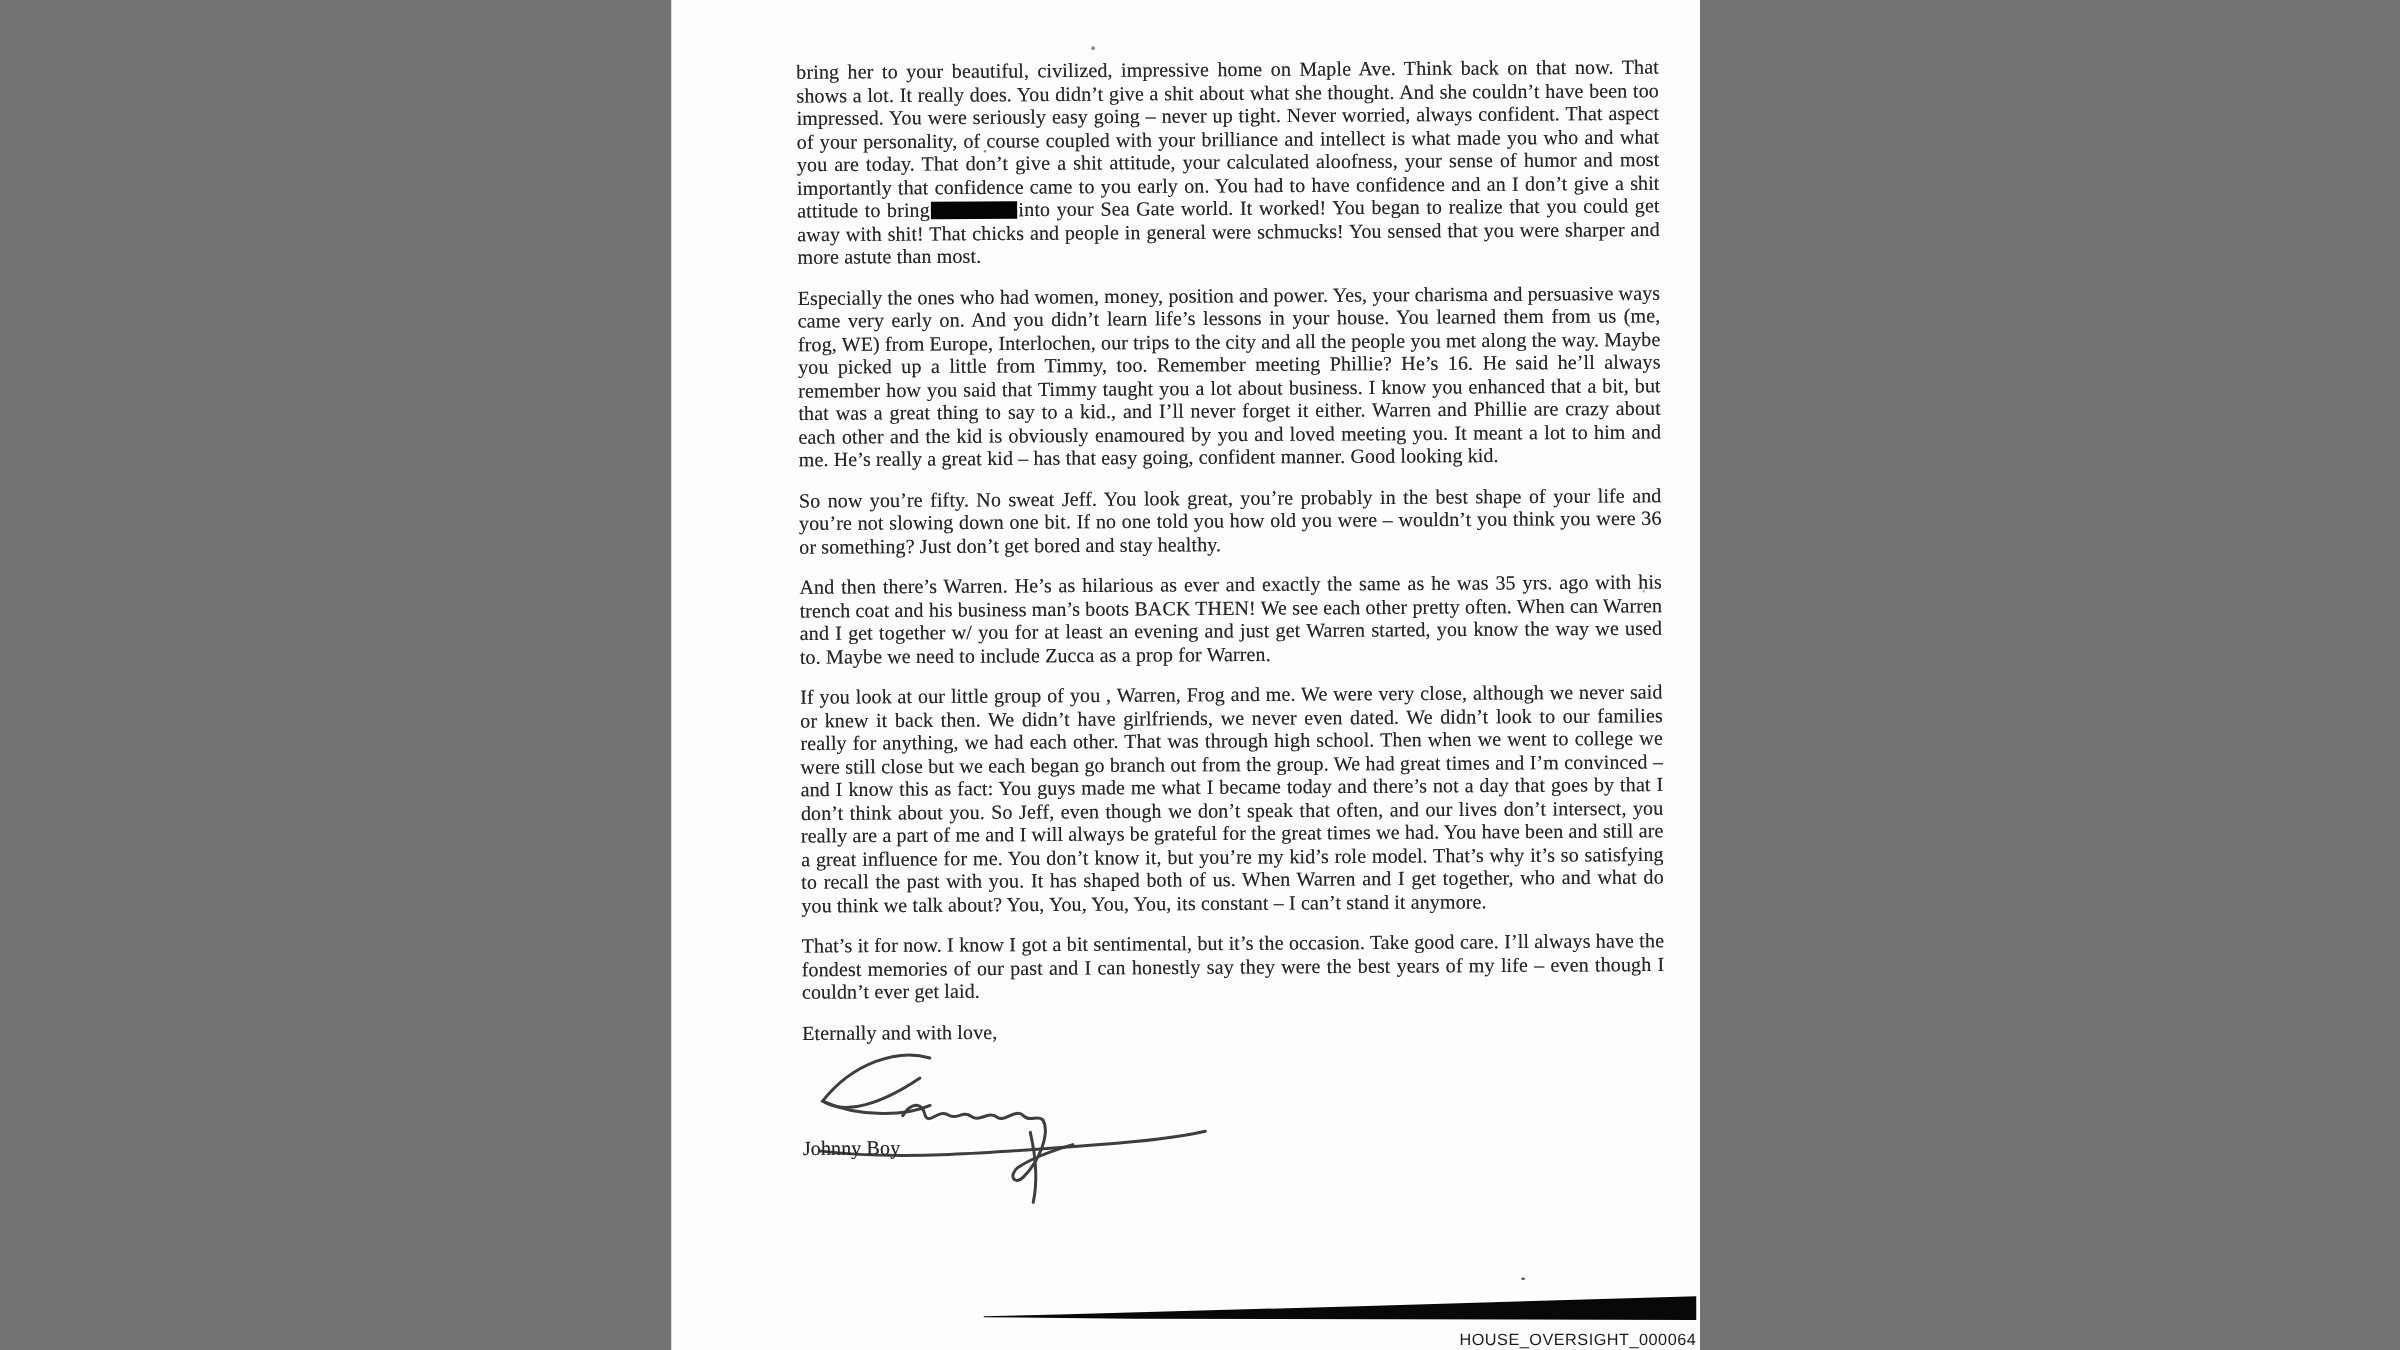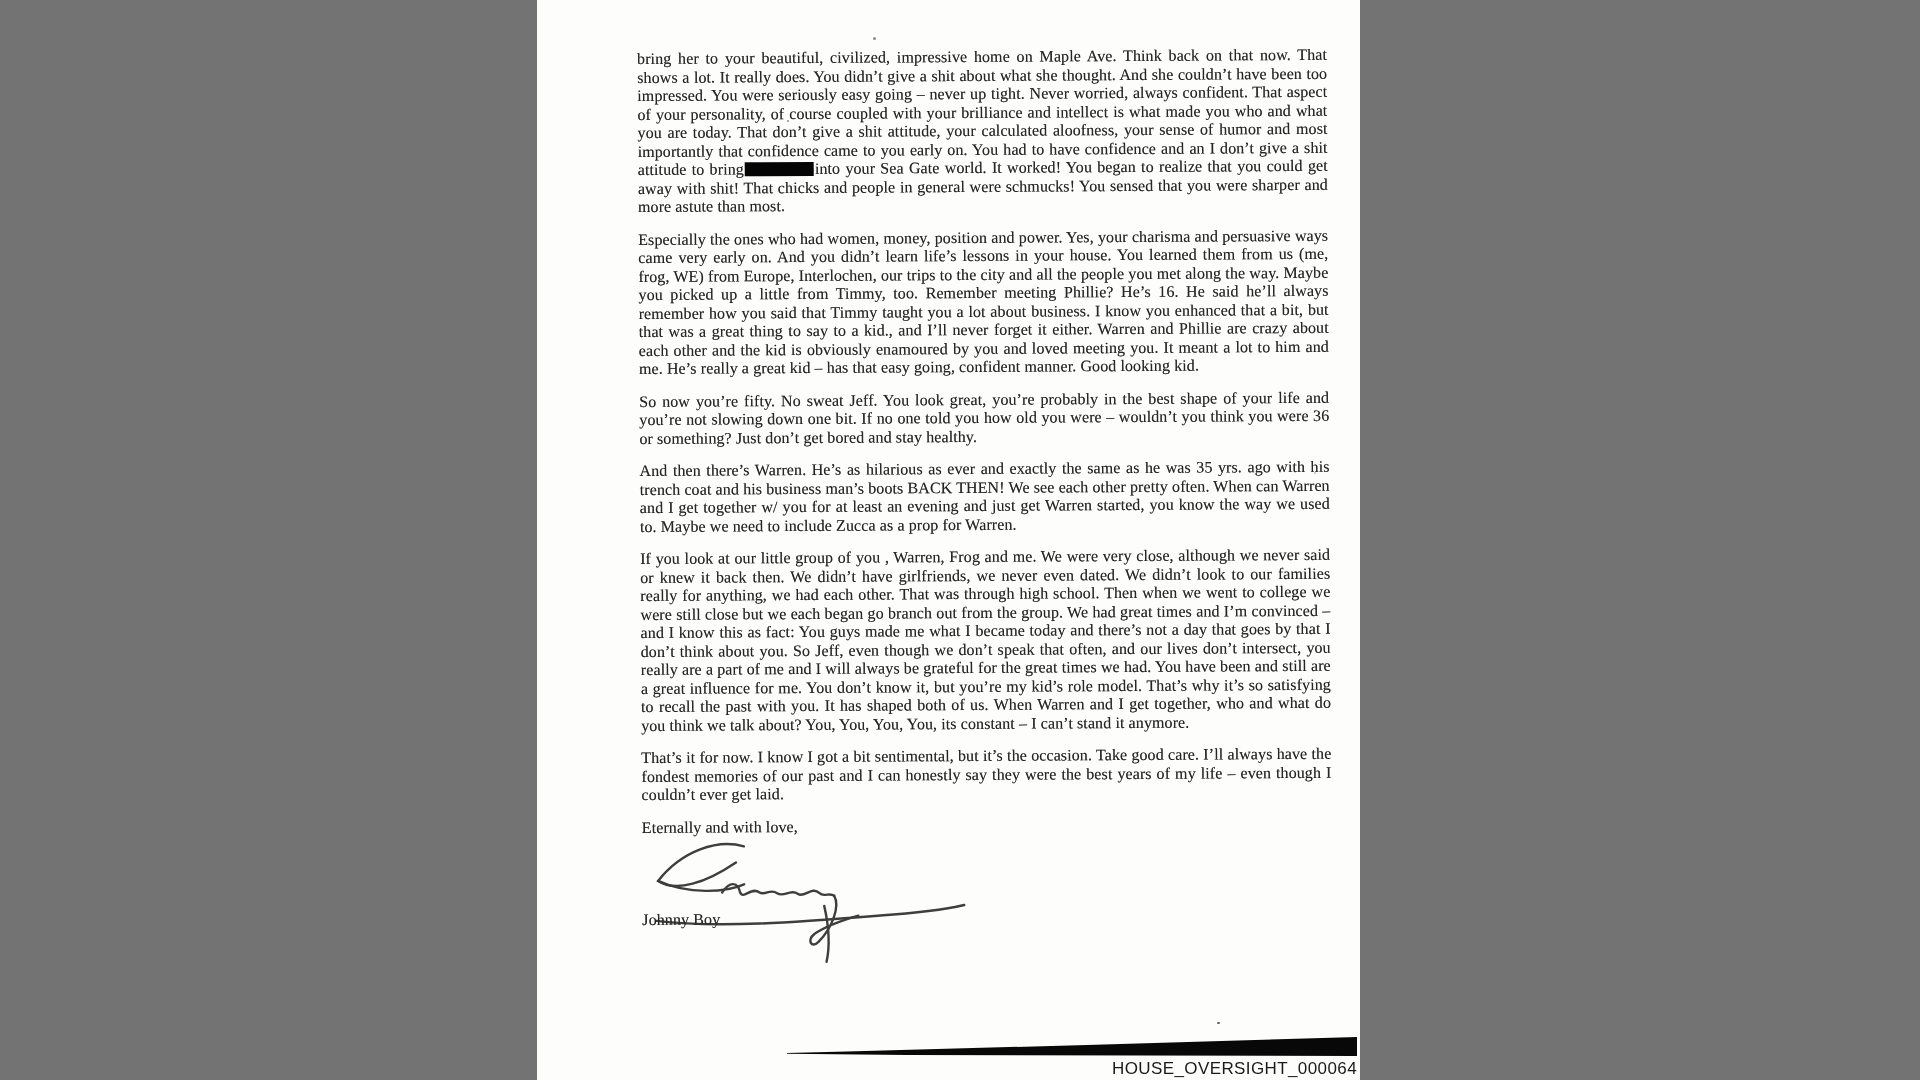"HOUSE_OVERSIGHT_000064" .bates { font-size: 17px -> 13px }
